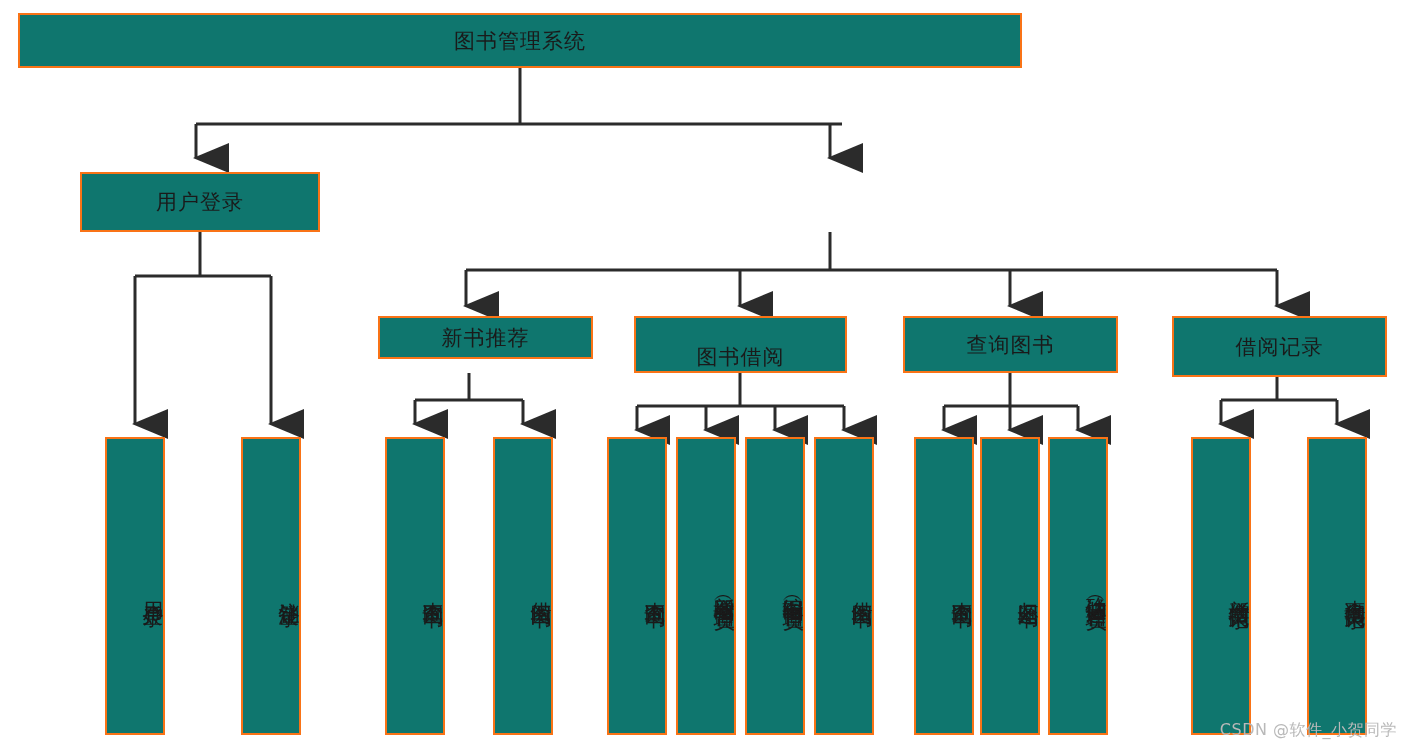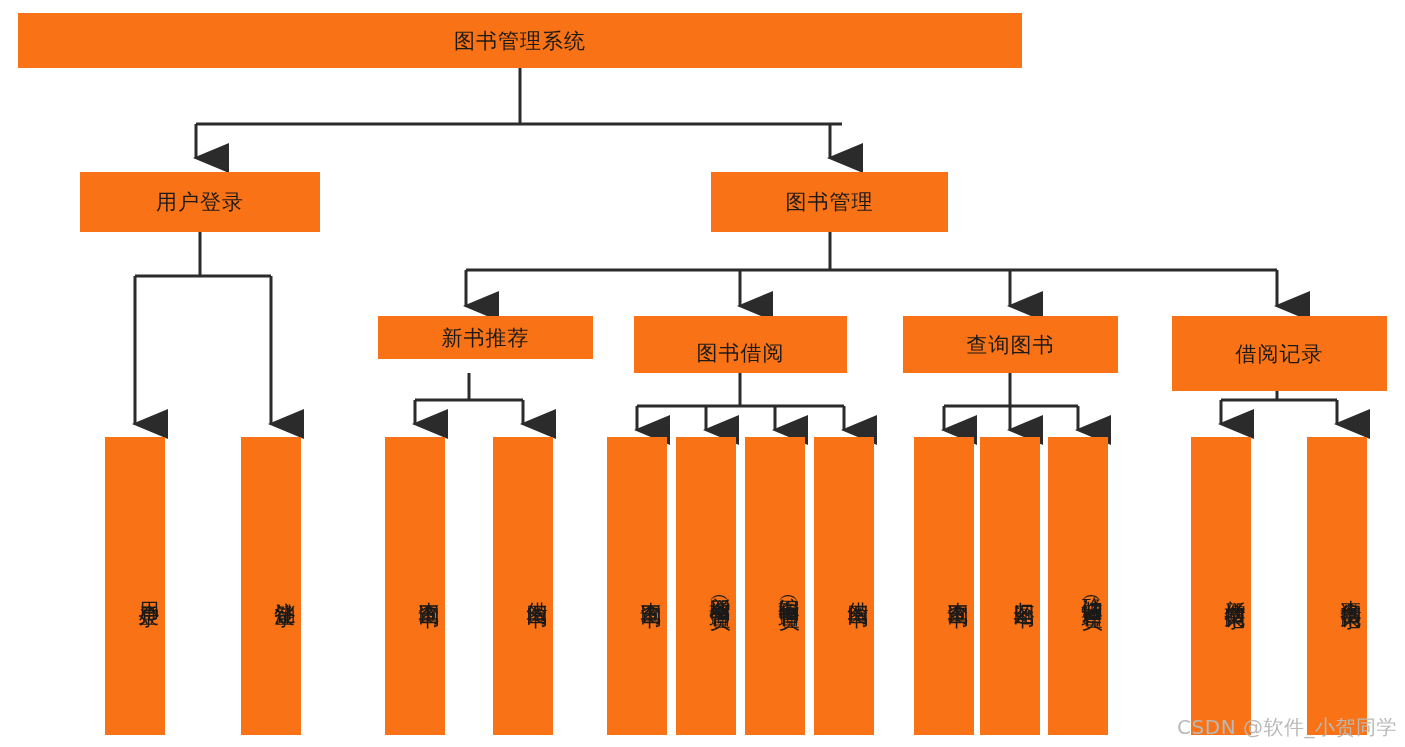"图书管理系统" .node { background: #f97316 -> #0f766e; border: 6px solid #f97316 -> 2px solid #f97316 }
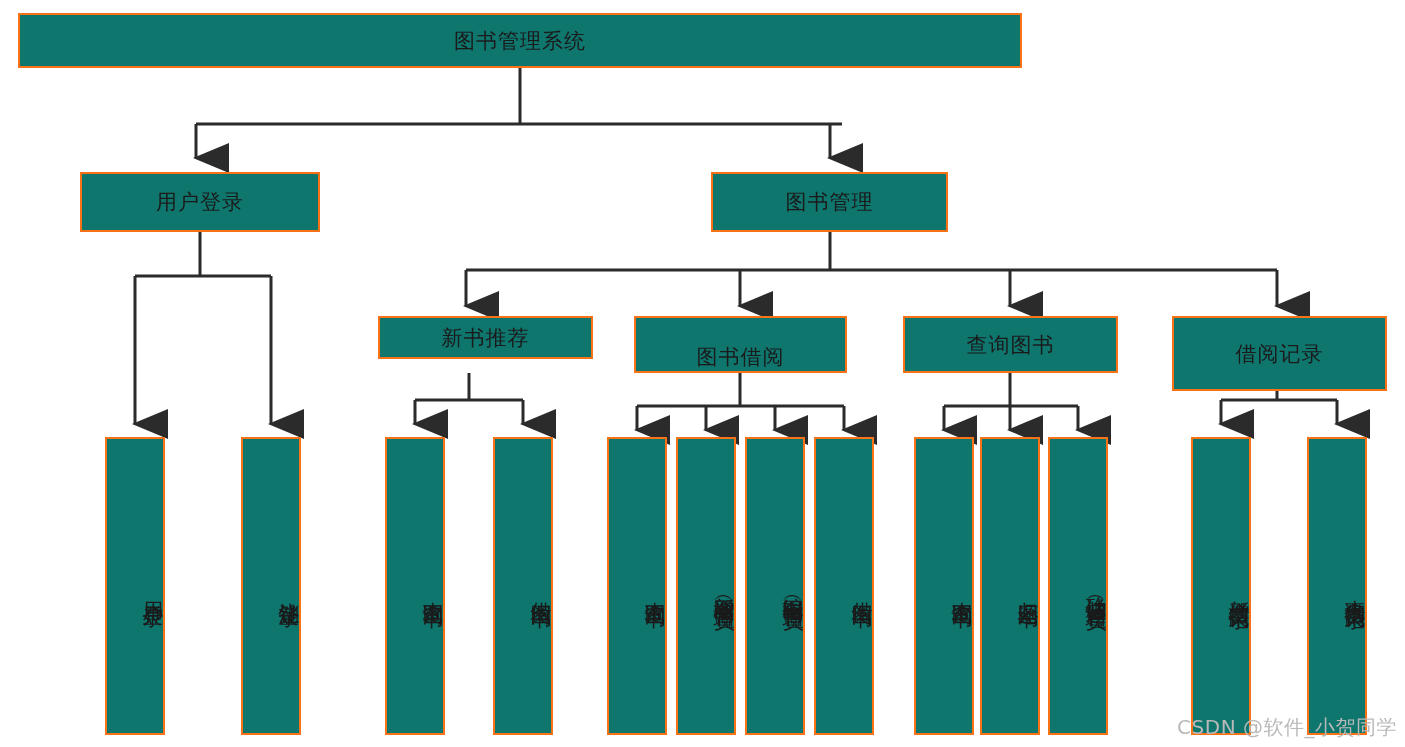"图书管理" div.node { html: <div> <span>图书管理</span> </div> -> none }
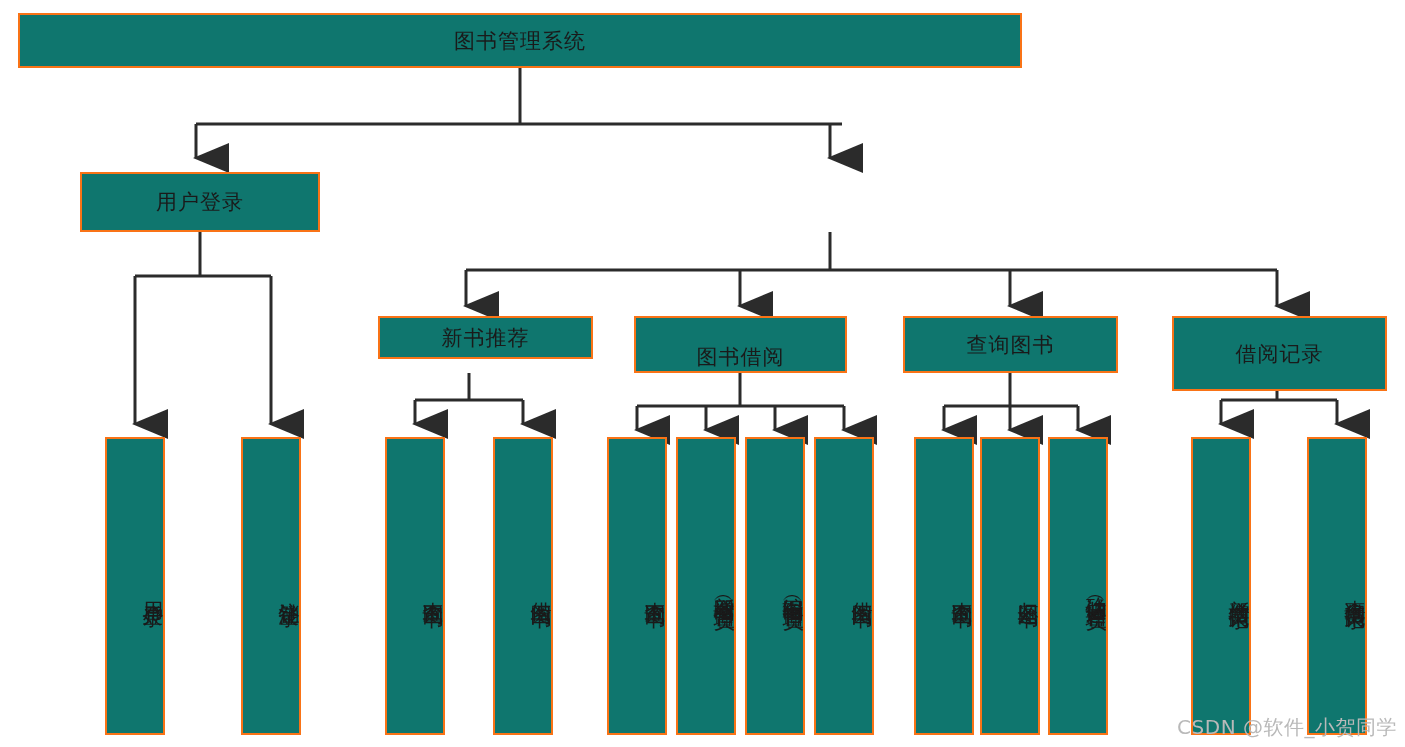"借阅记录" div.node { height: 75px -> 61px }
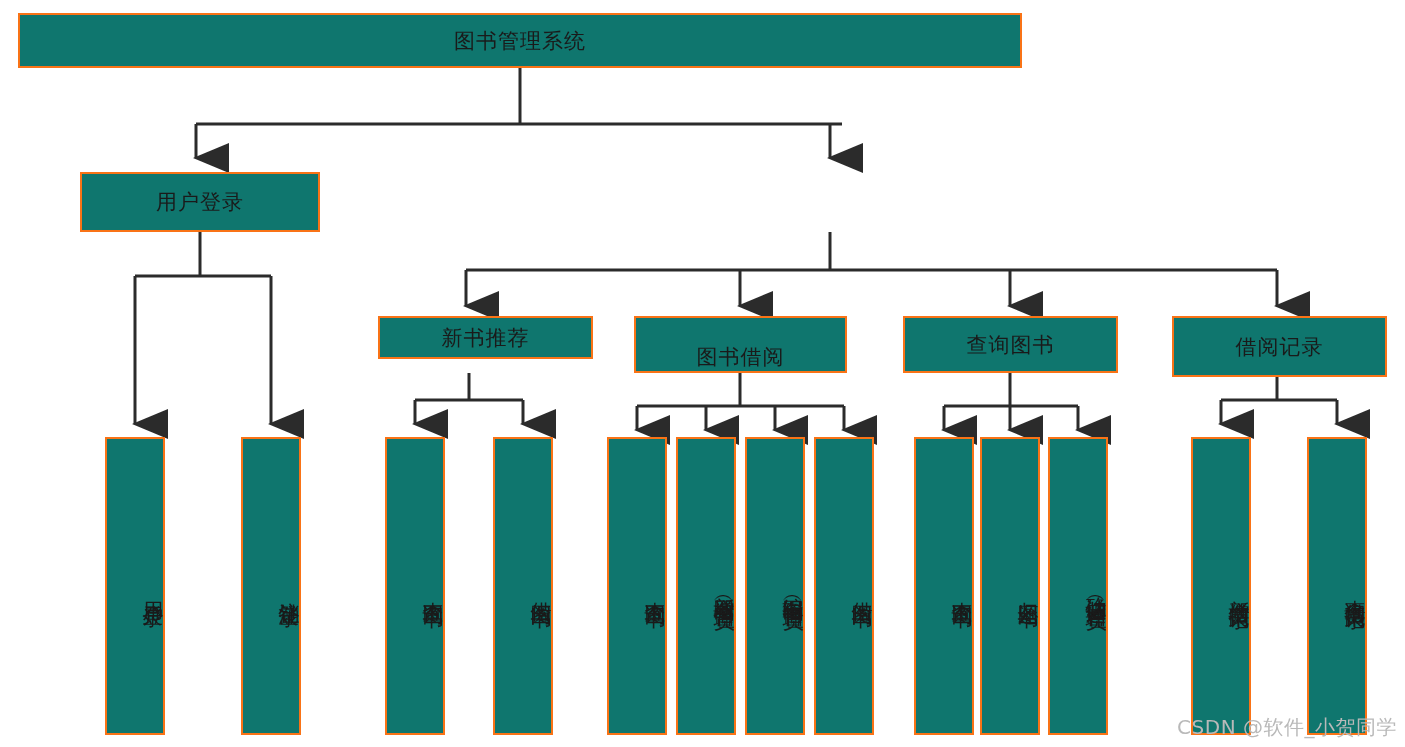"CSDN @软件_小贺同学" #watermark { font-size: 20px -> 16px }
